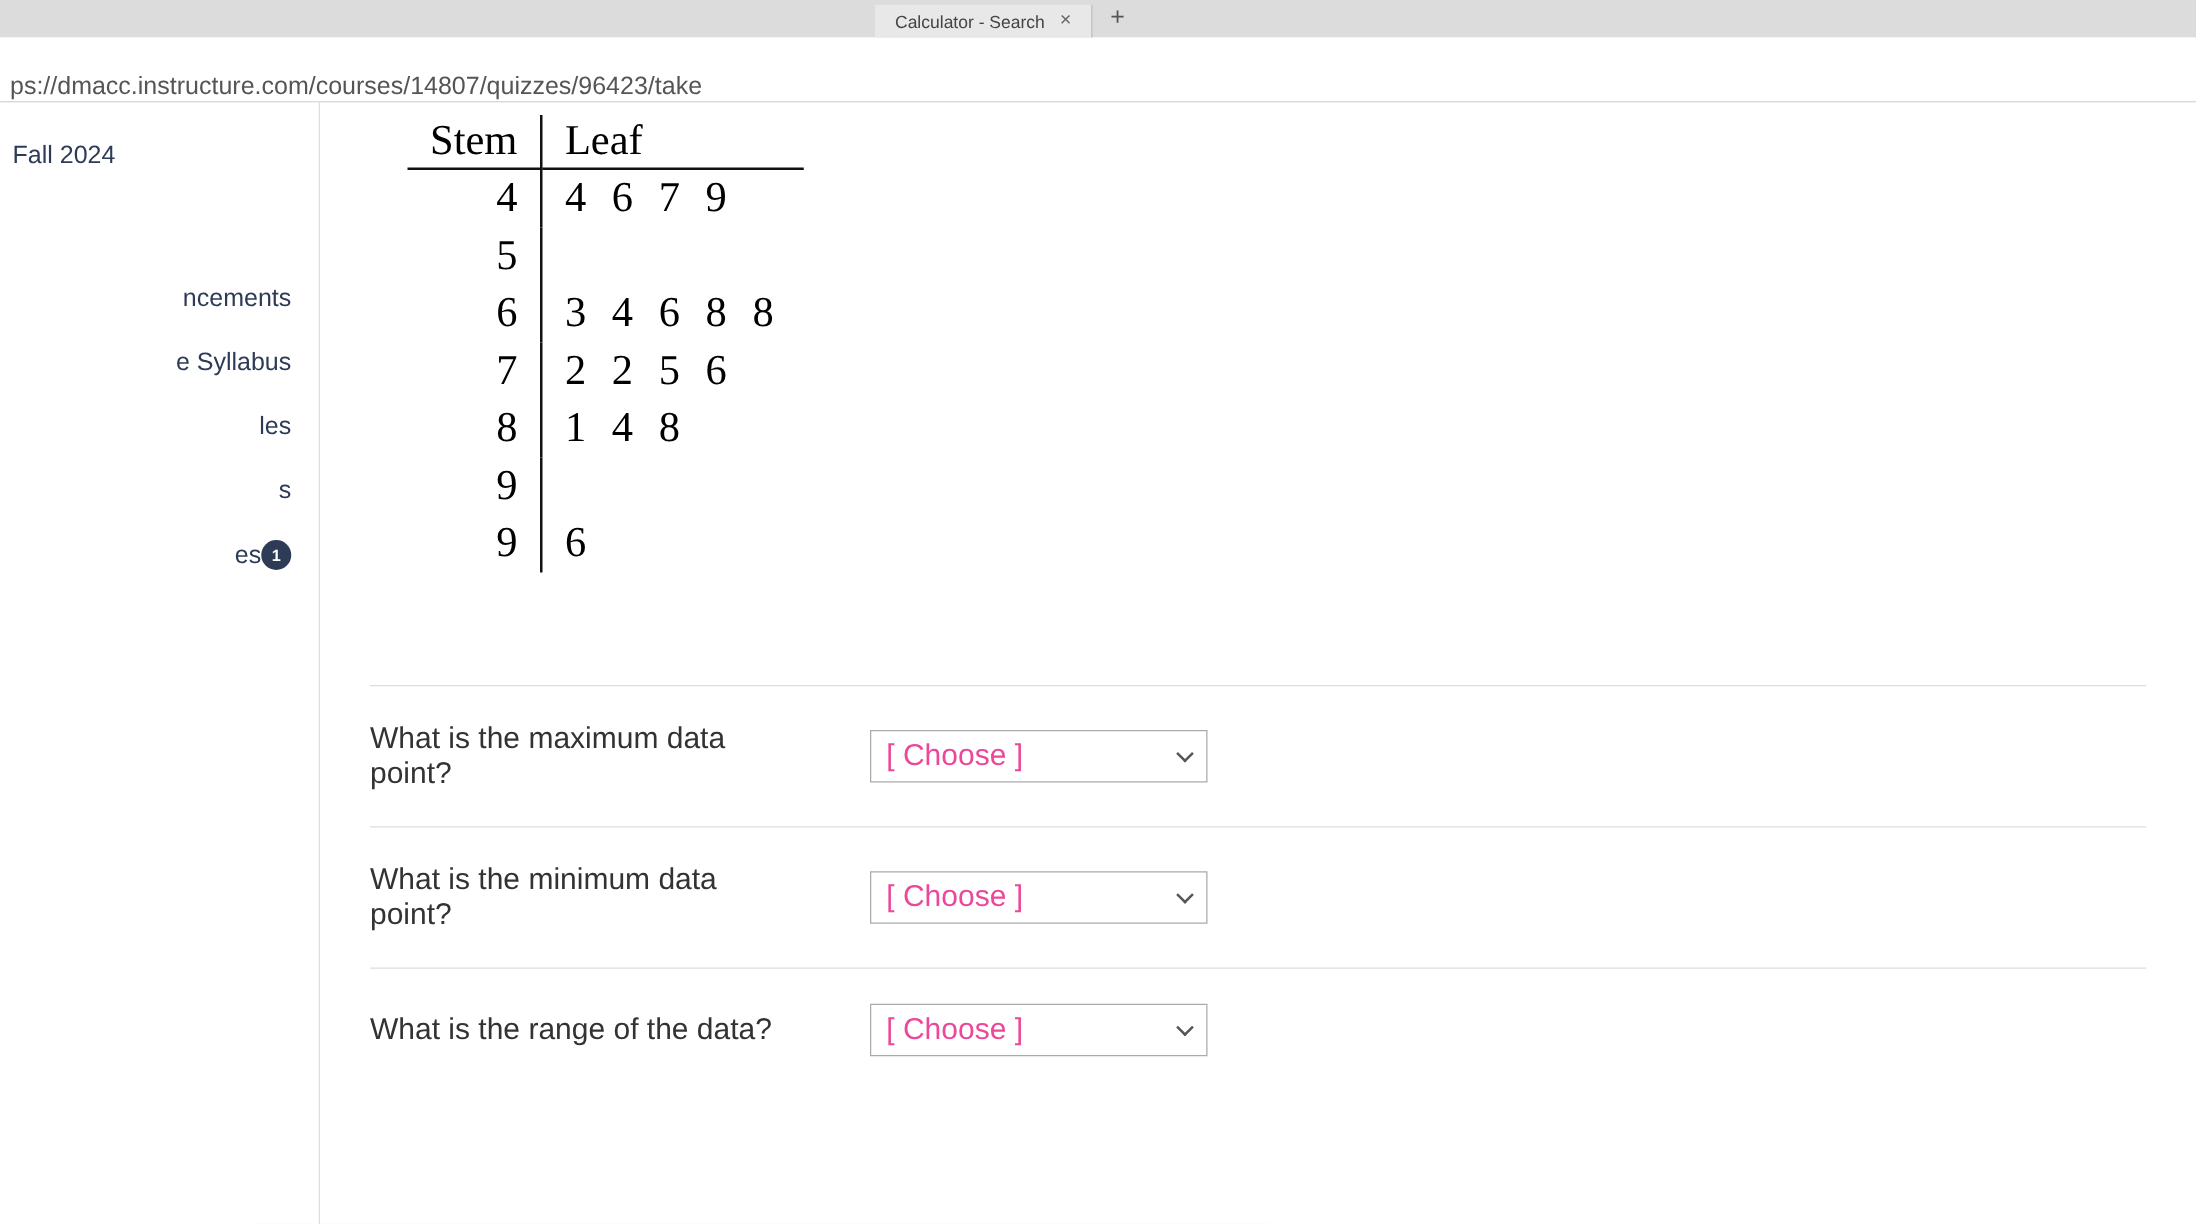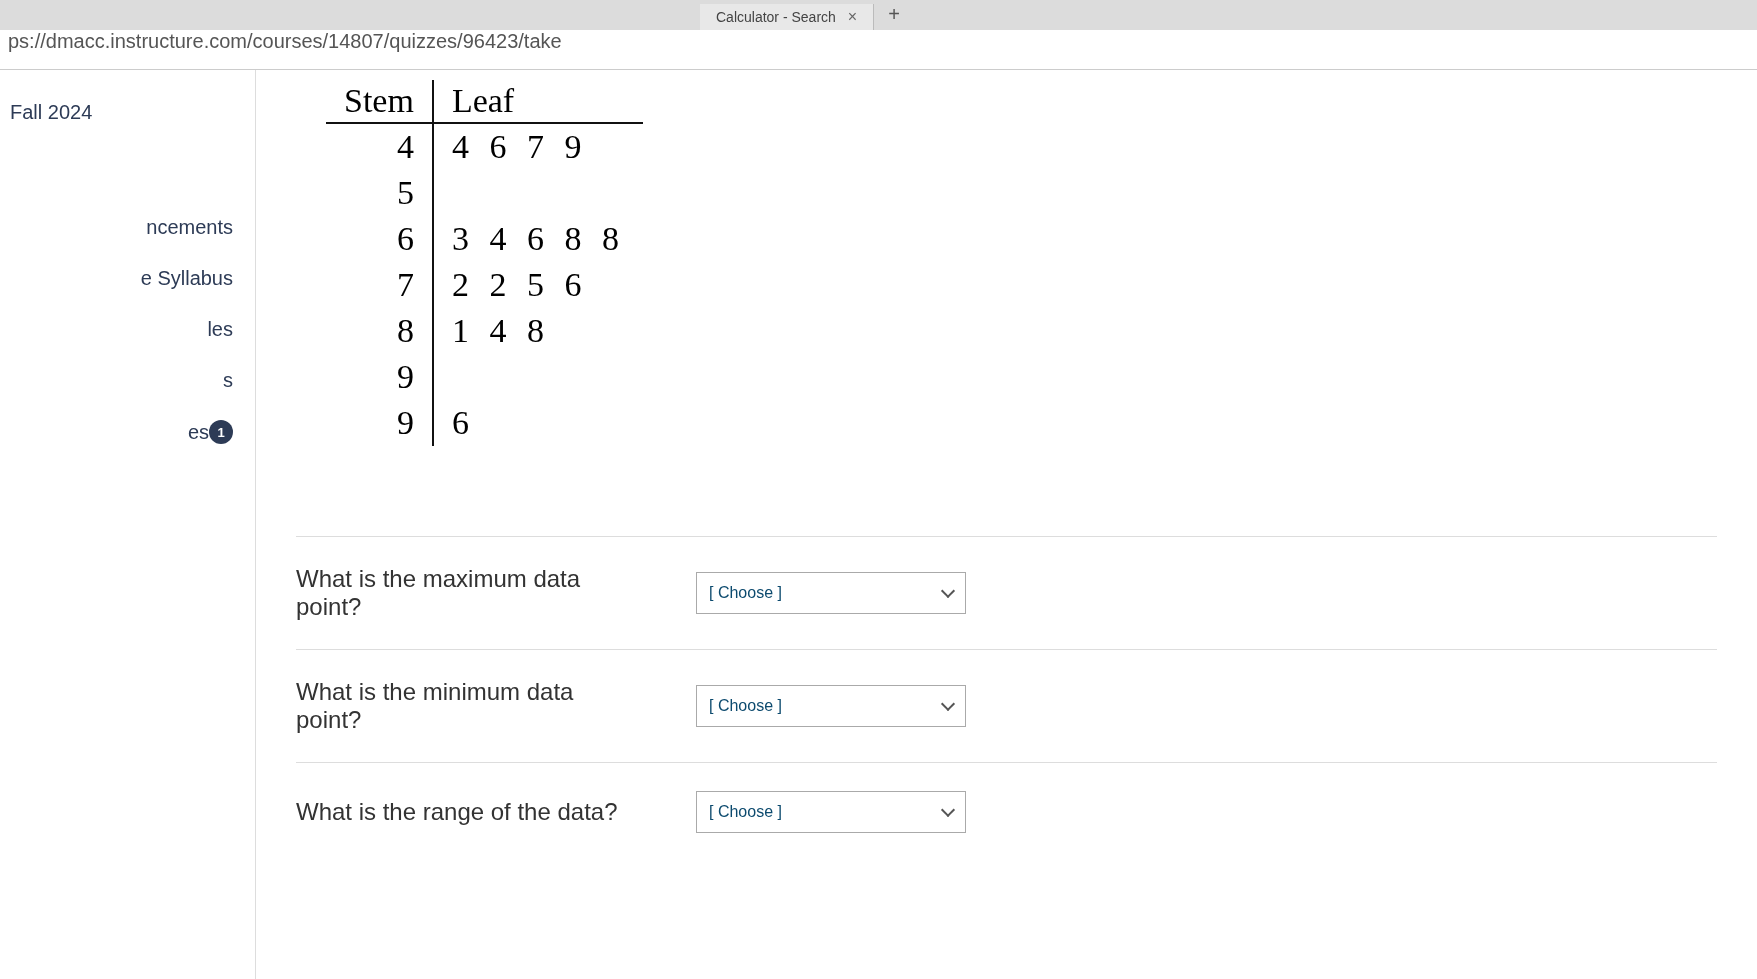"ps://dmacc.instructure.com/courses/14807" .addr-bar { align-items: flex-start -> flex-end; height: 40px -> 52px }
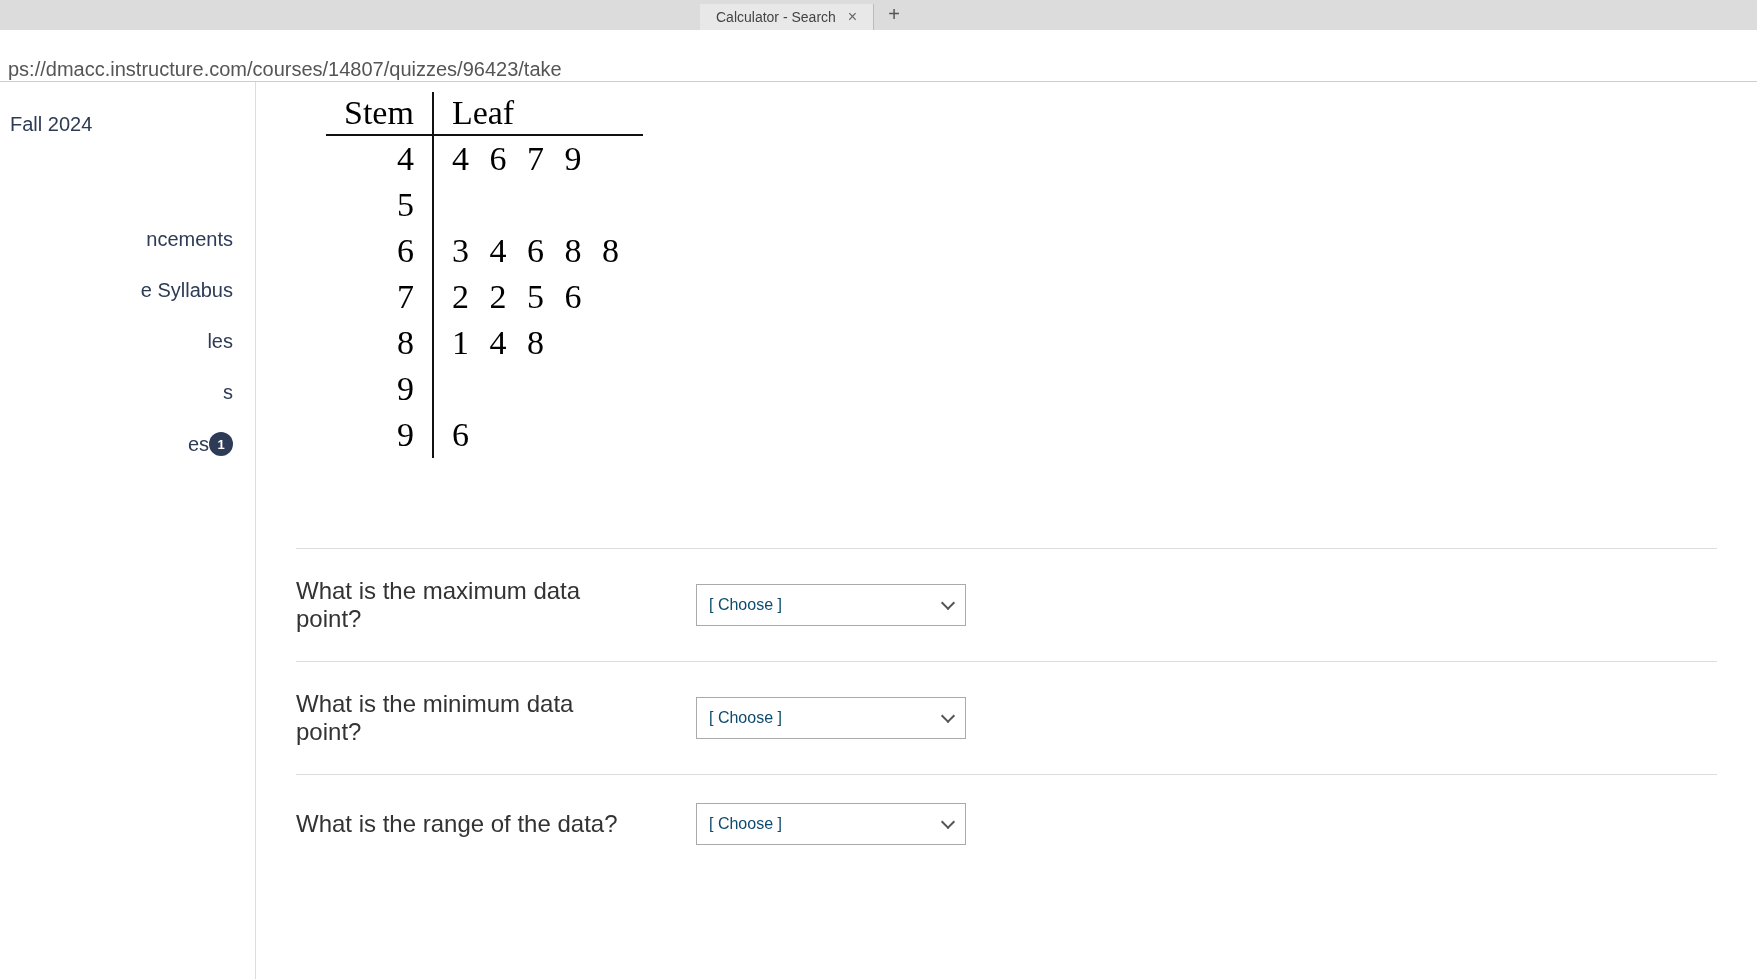"[ Choose ]" .q-select { color: #0c4a6e -> #ec4899; font-size: 16px -> 24px }
